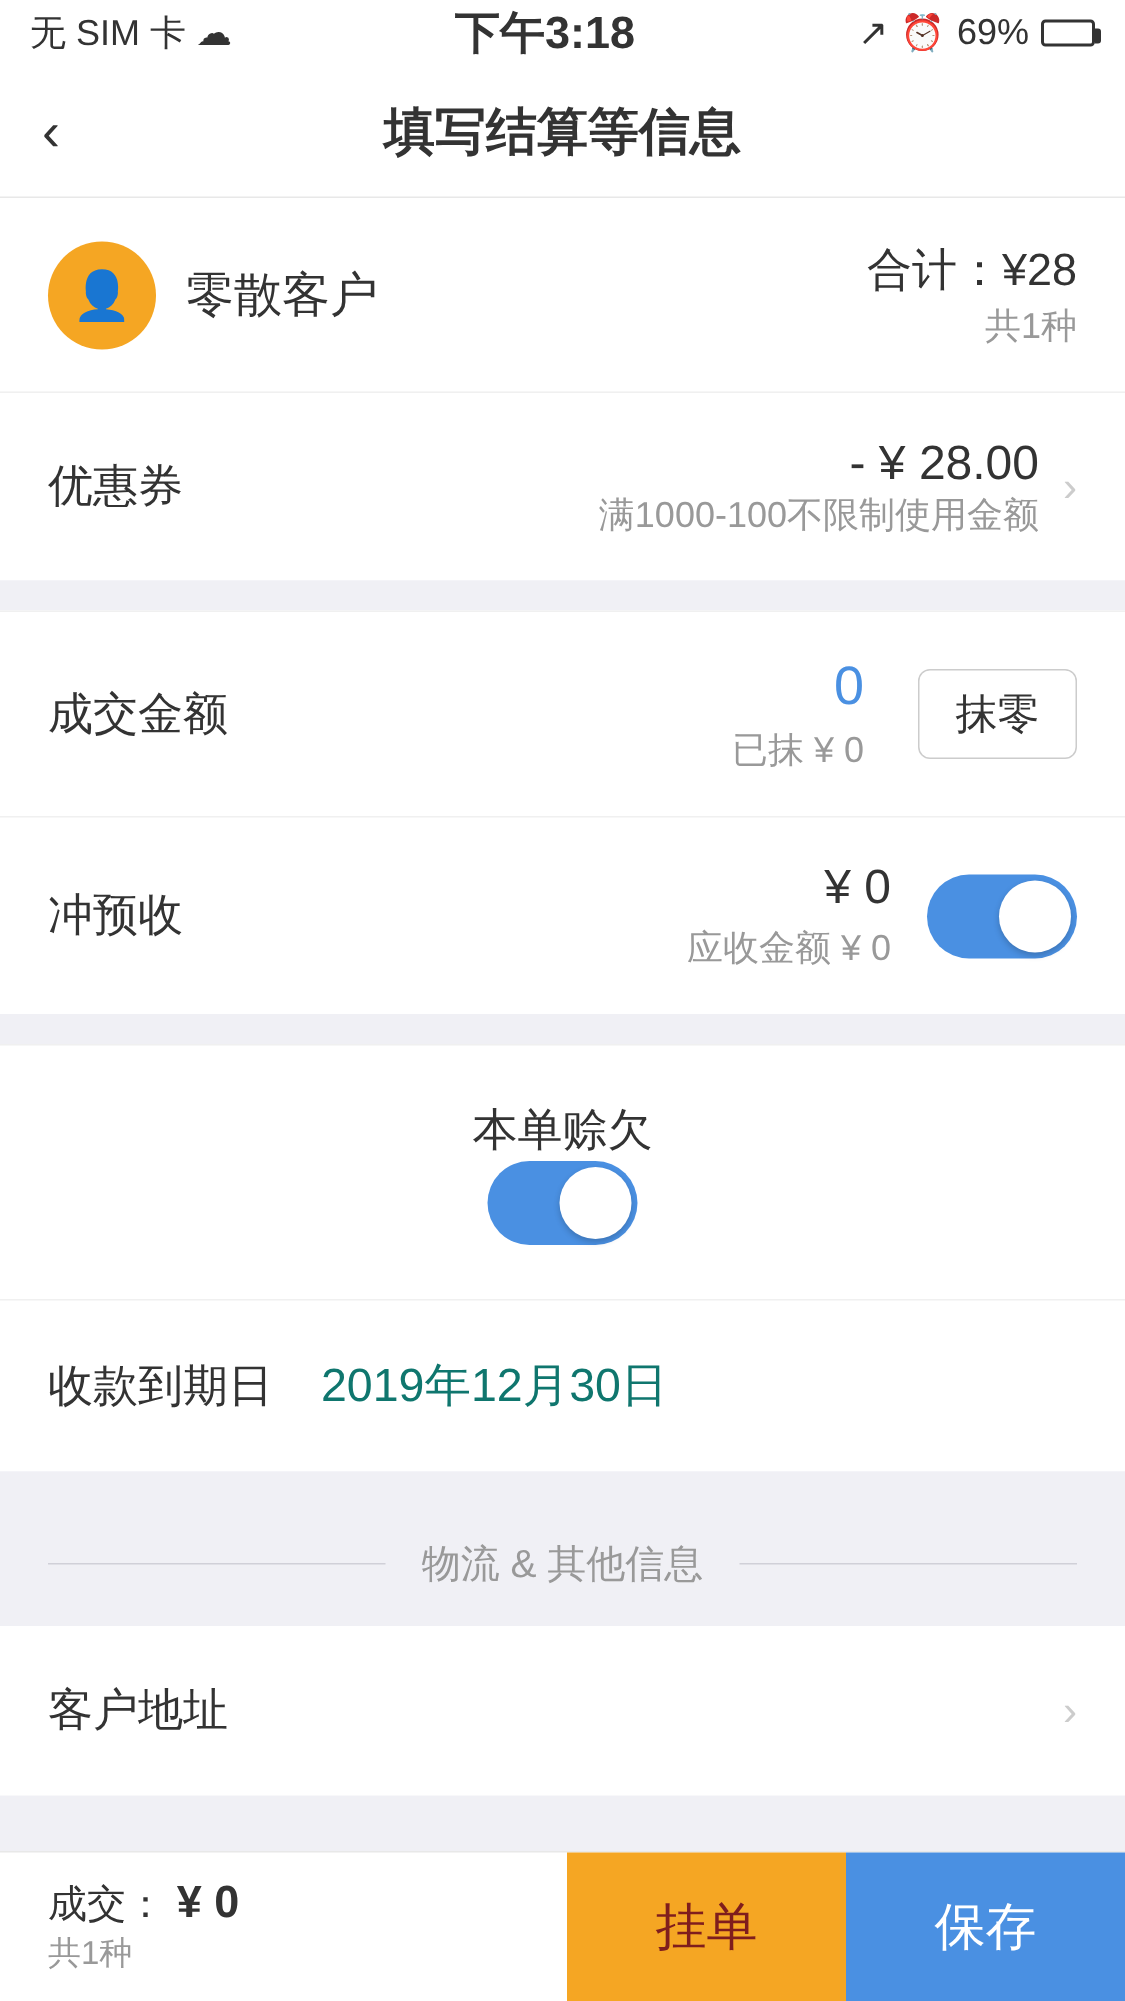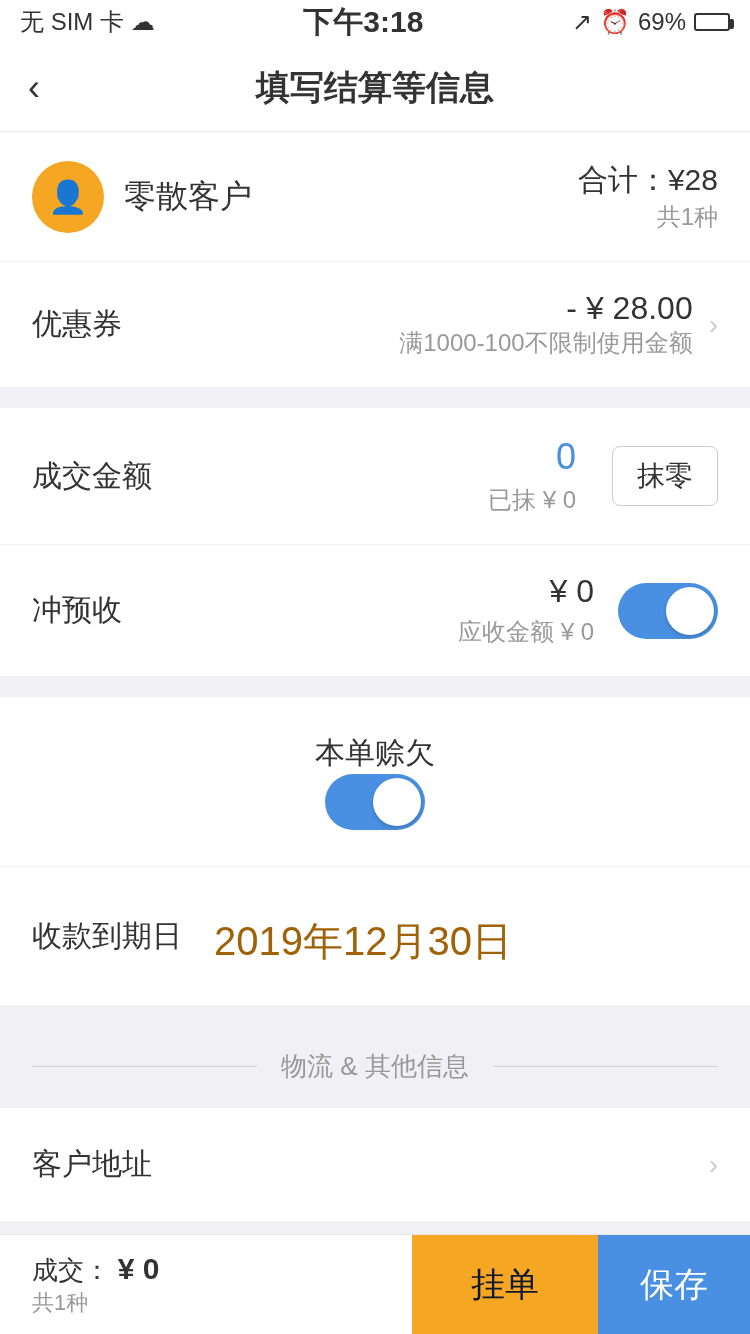"2019年12月30日" .duedate-value { color: #a16207 -> #0f766e; font-size: 40px -> 31px; margin-top: 11px -> none }
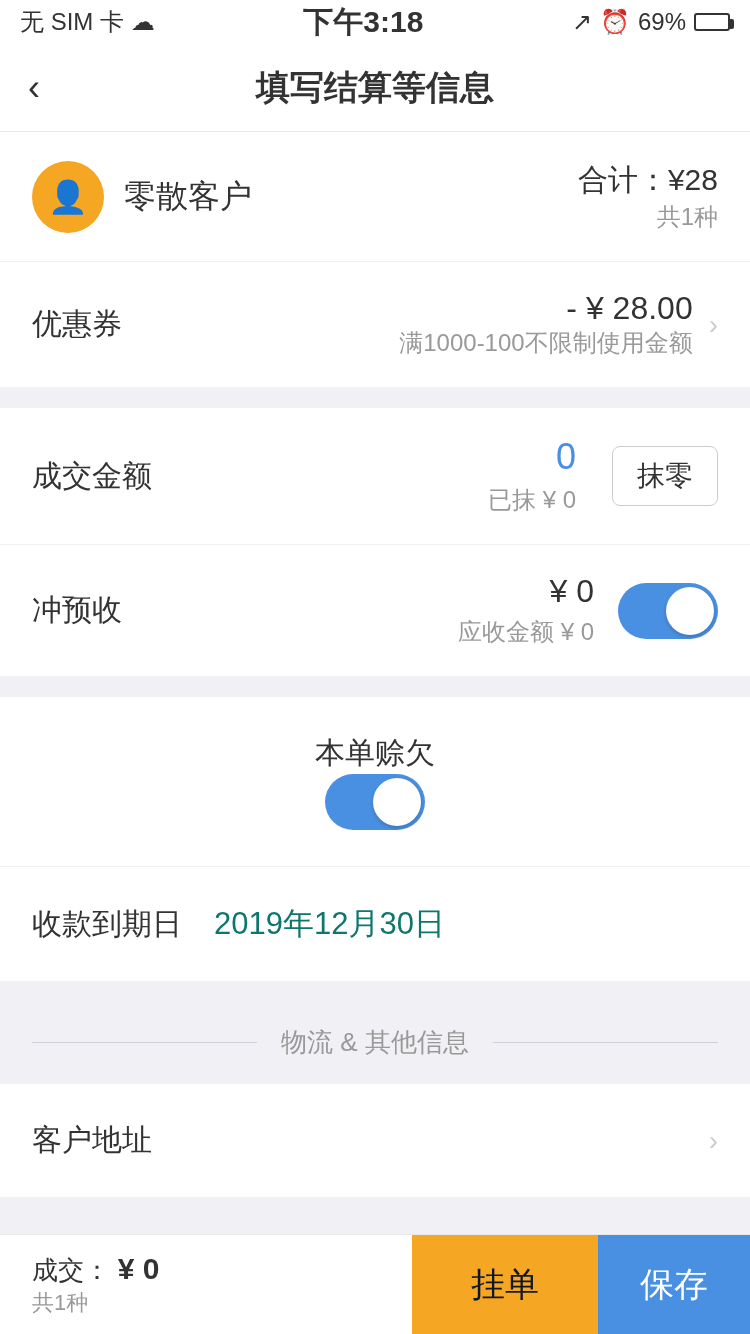"挂单" .btn-hang { color: #0f172a -> #7f1d1d }
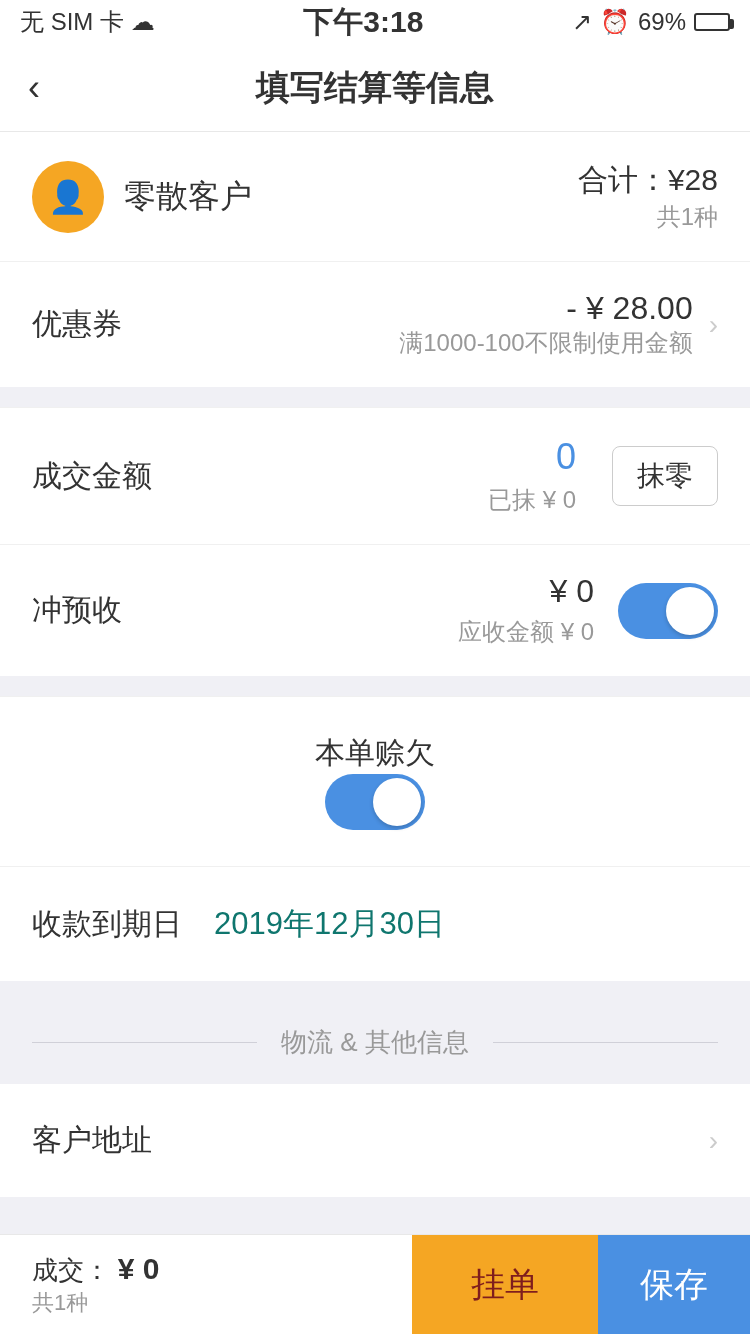"保存" .btn-save { width: 152px -> 186px }
